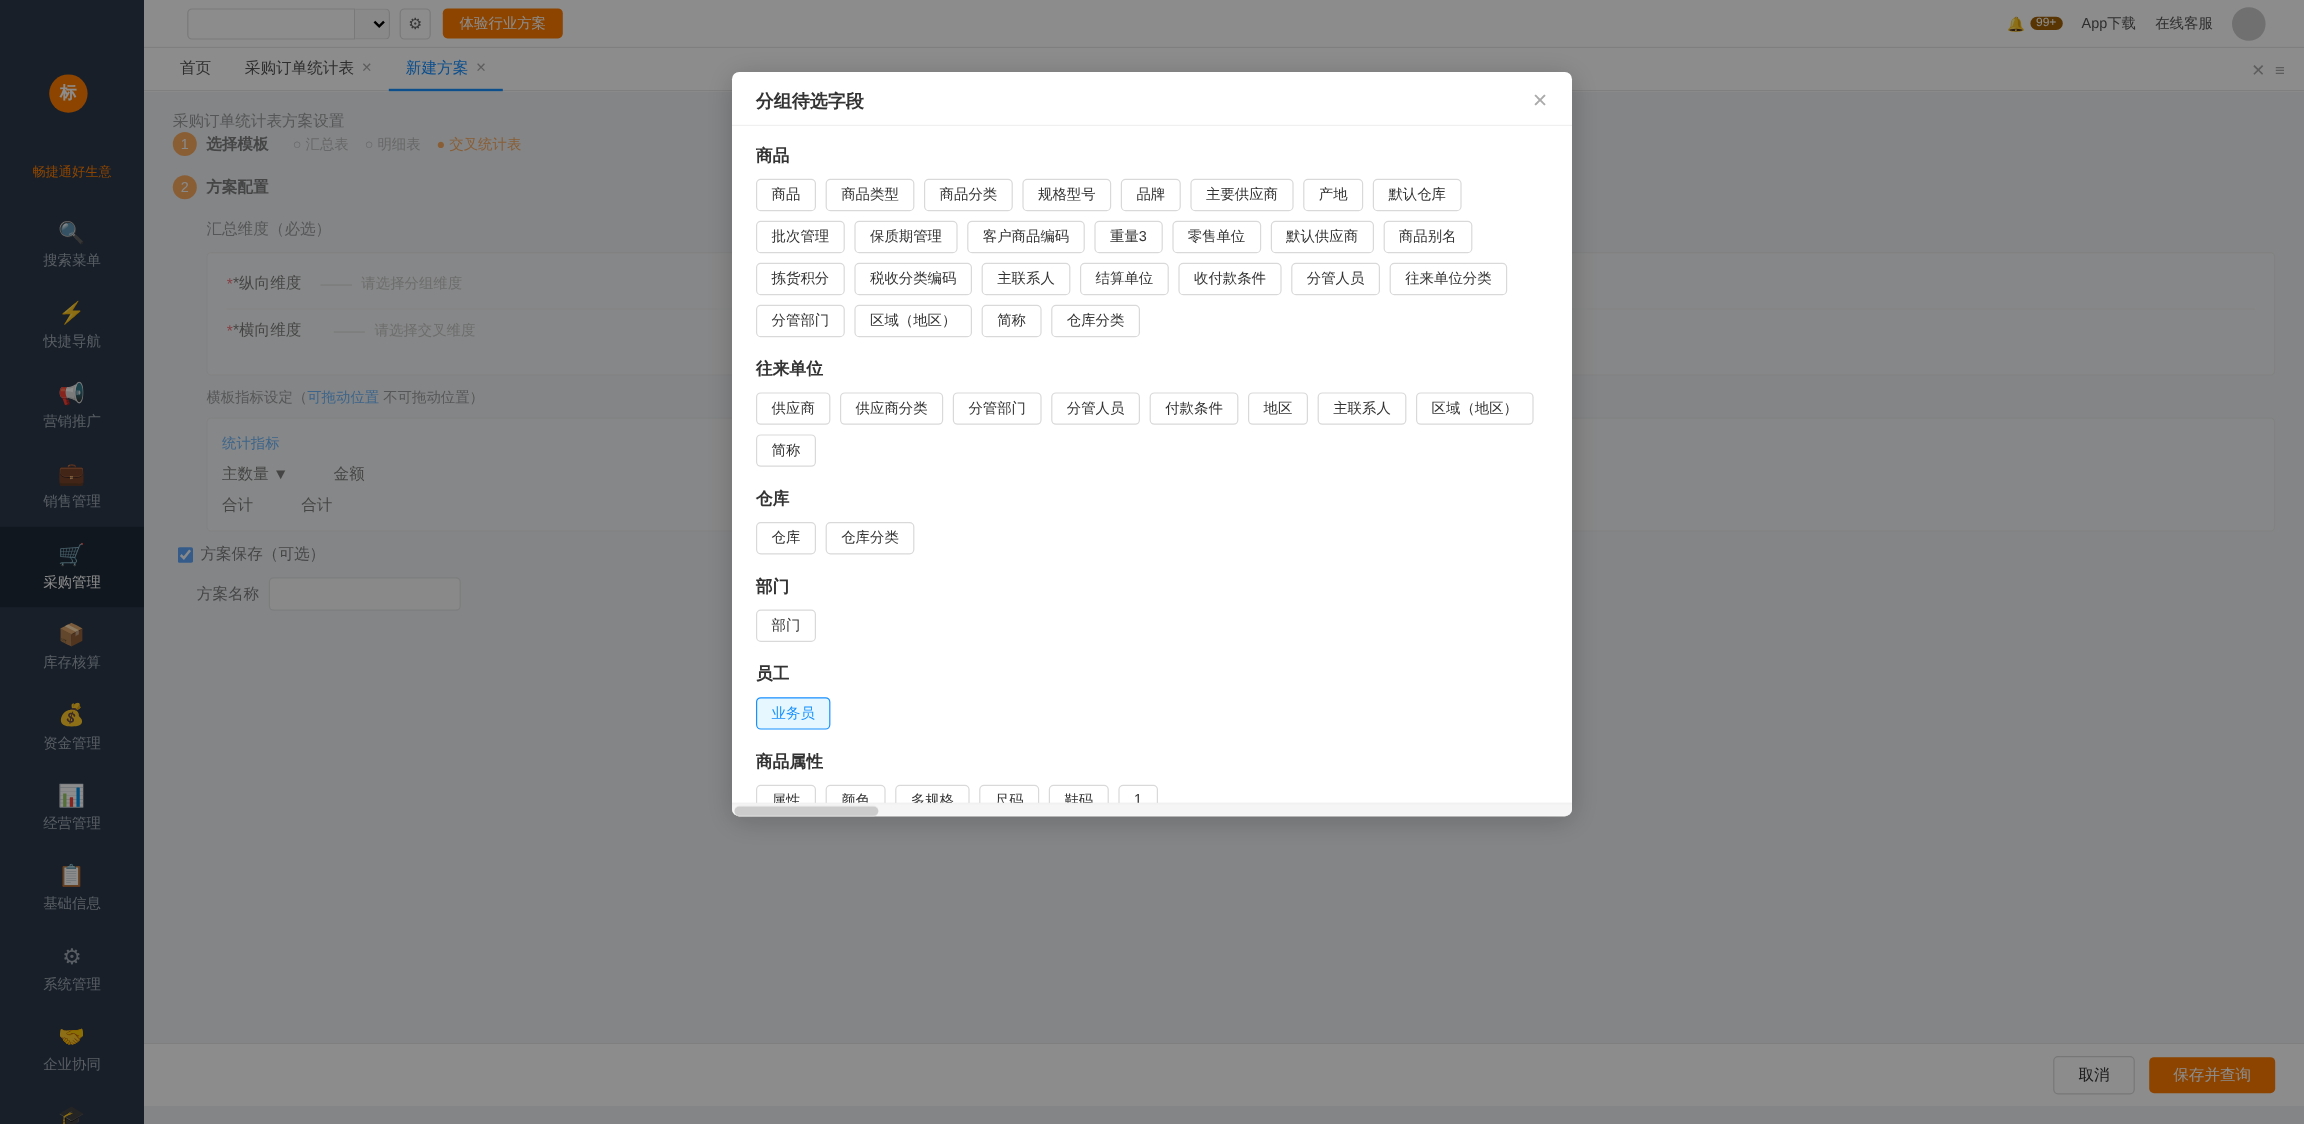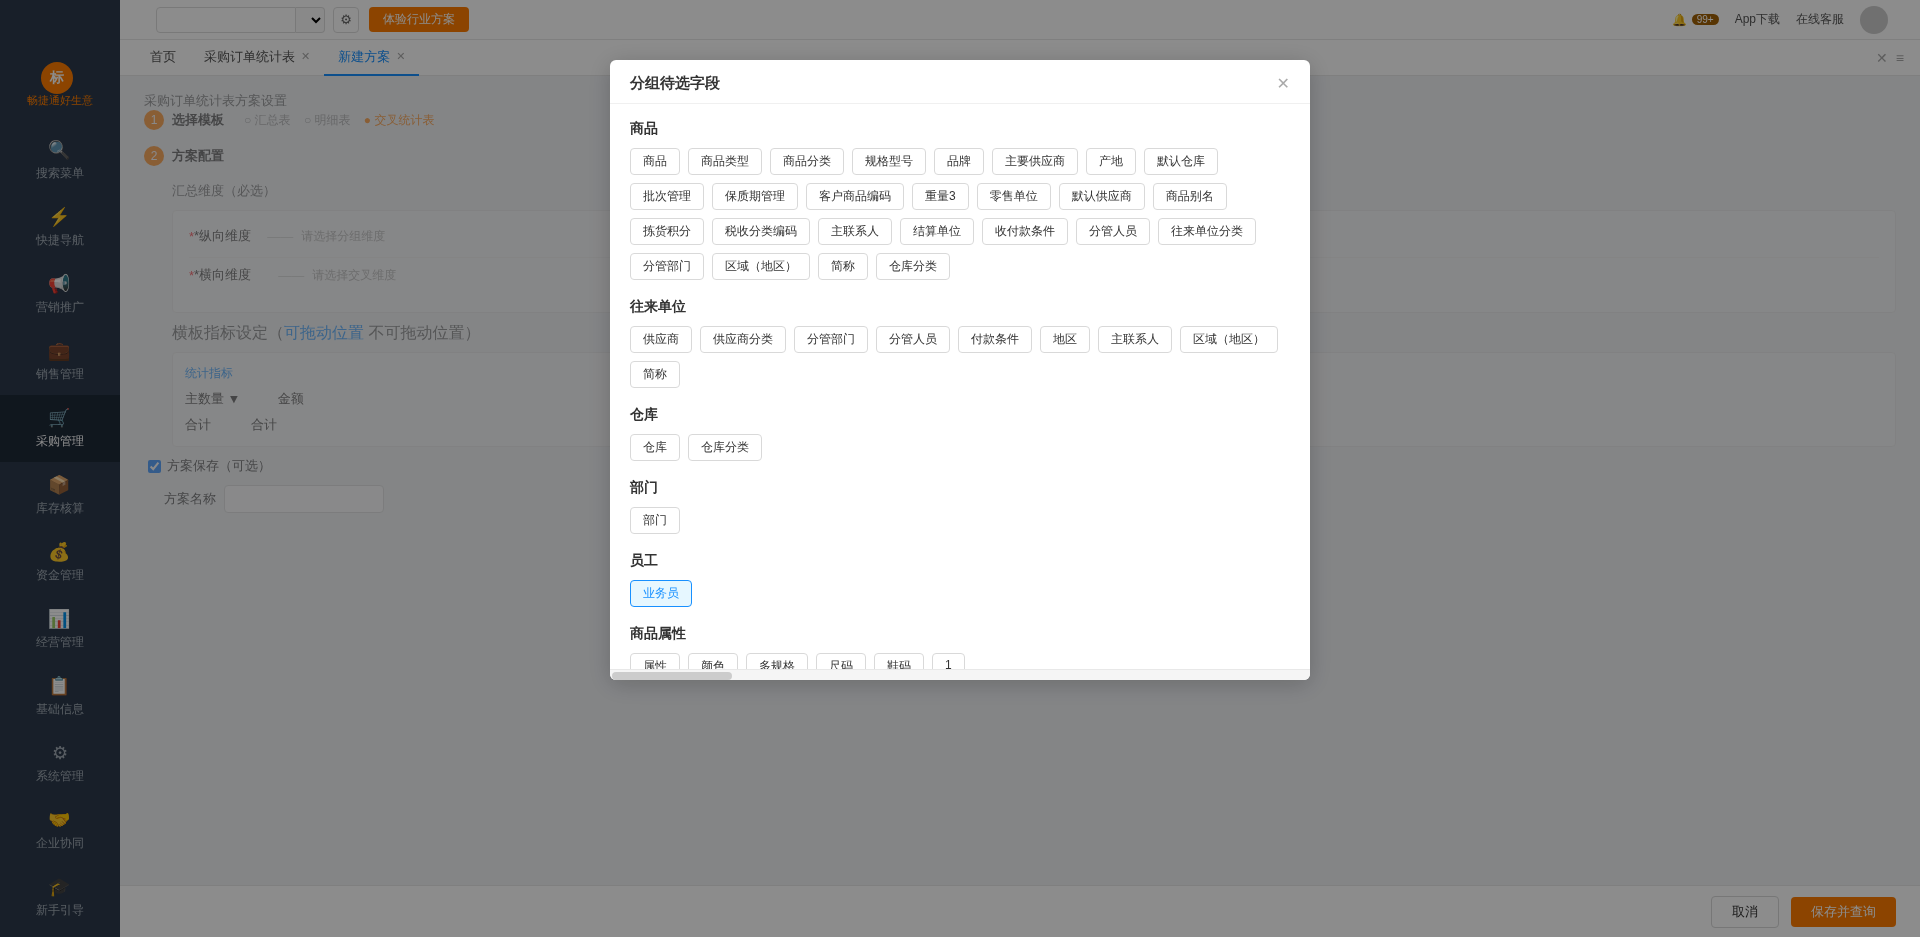"畅捷通好生意" div.logo-text { margin-top: none -> 44px }
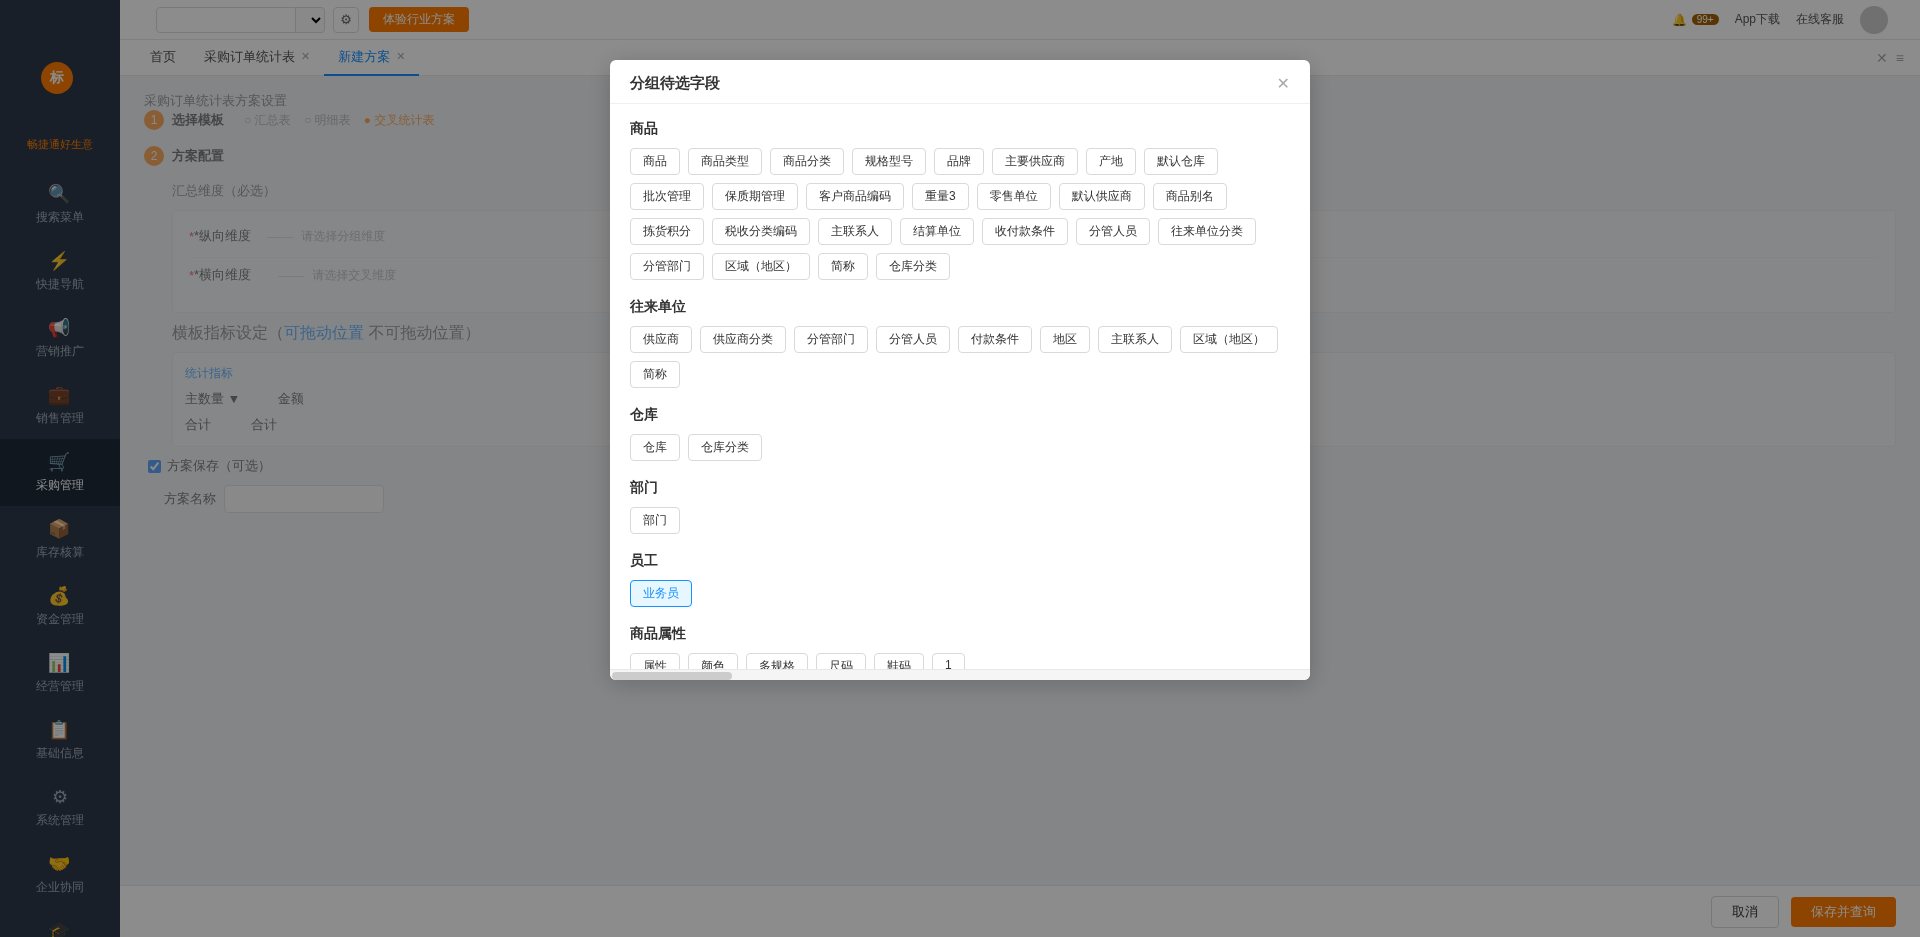"横板指标设定（可拖动位置 不可拖动位置）" div { font-size: 16px -> 12px }
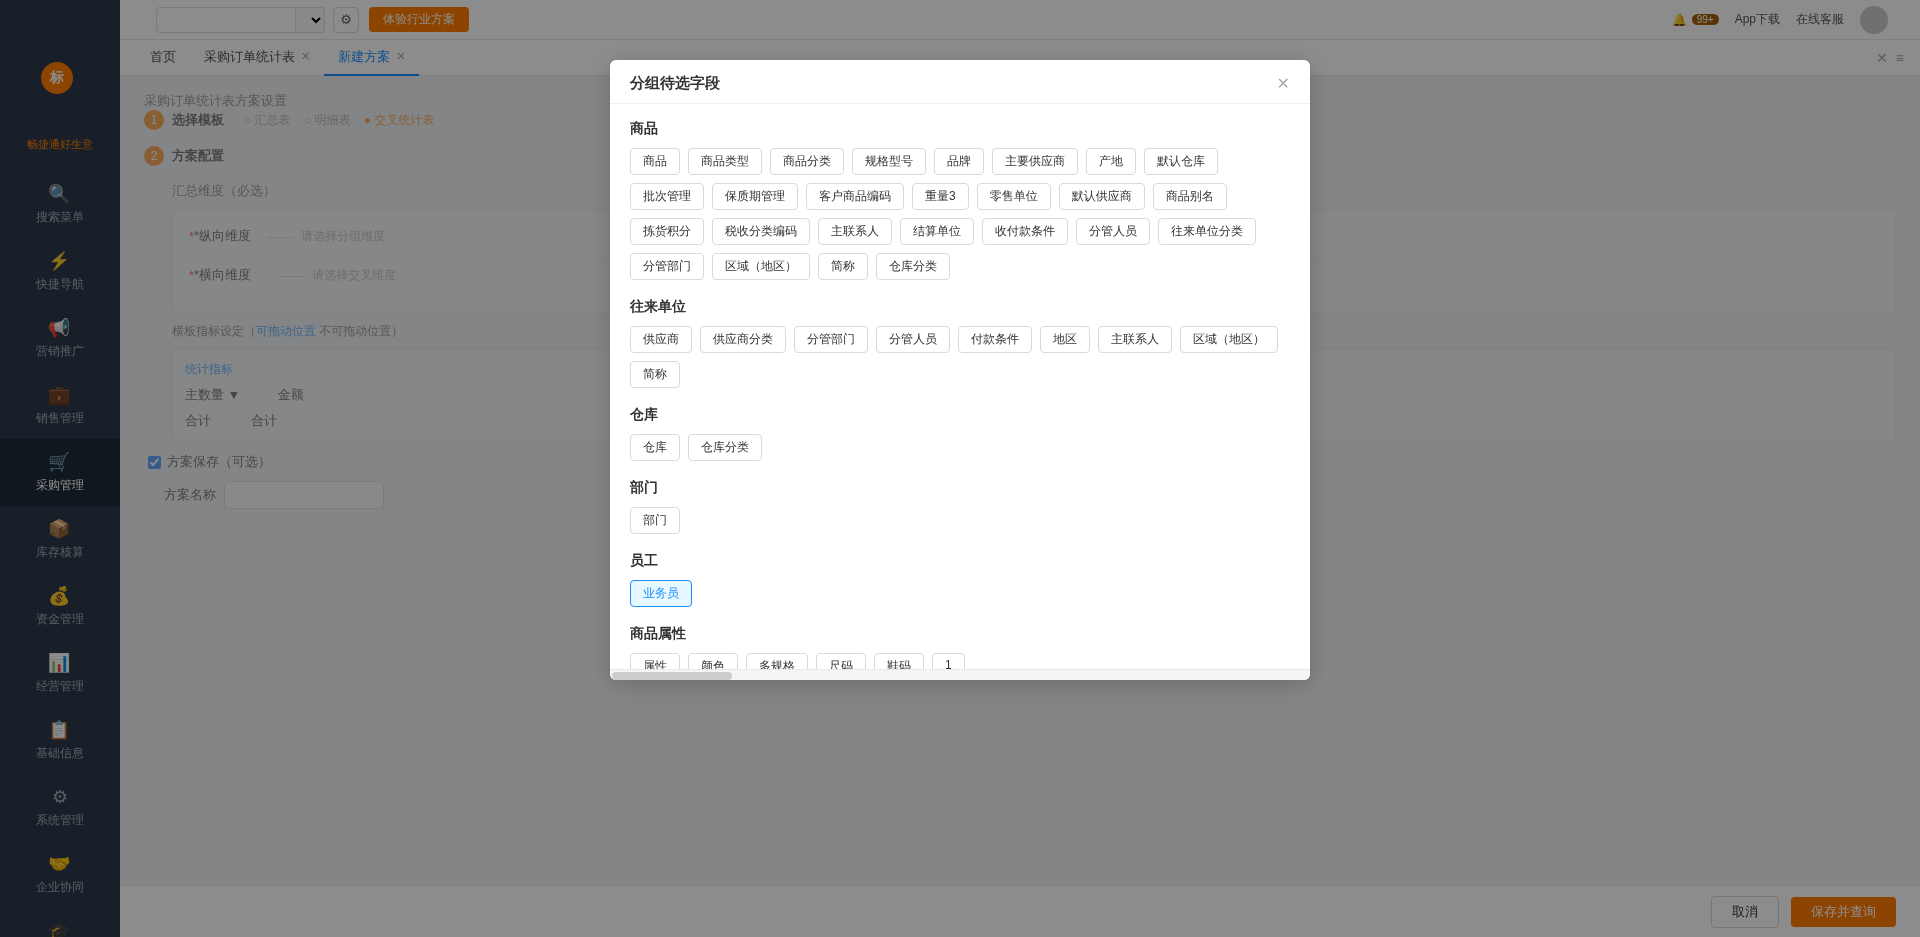"取消" .bottom-bar { bottom: 0 -> 16px }
